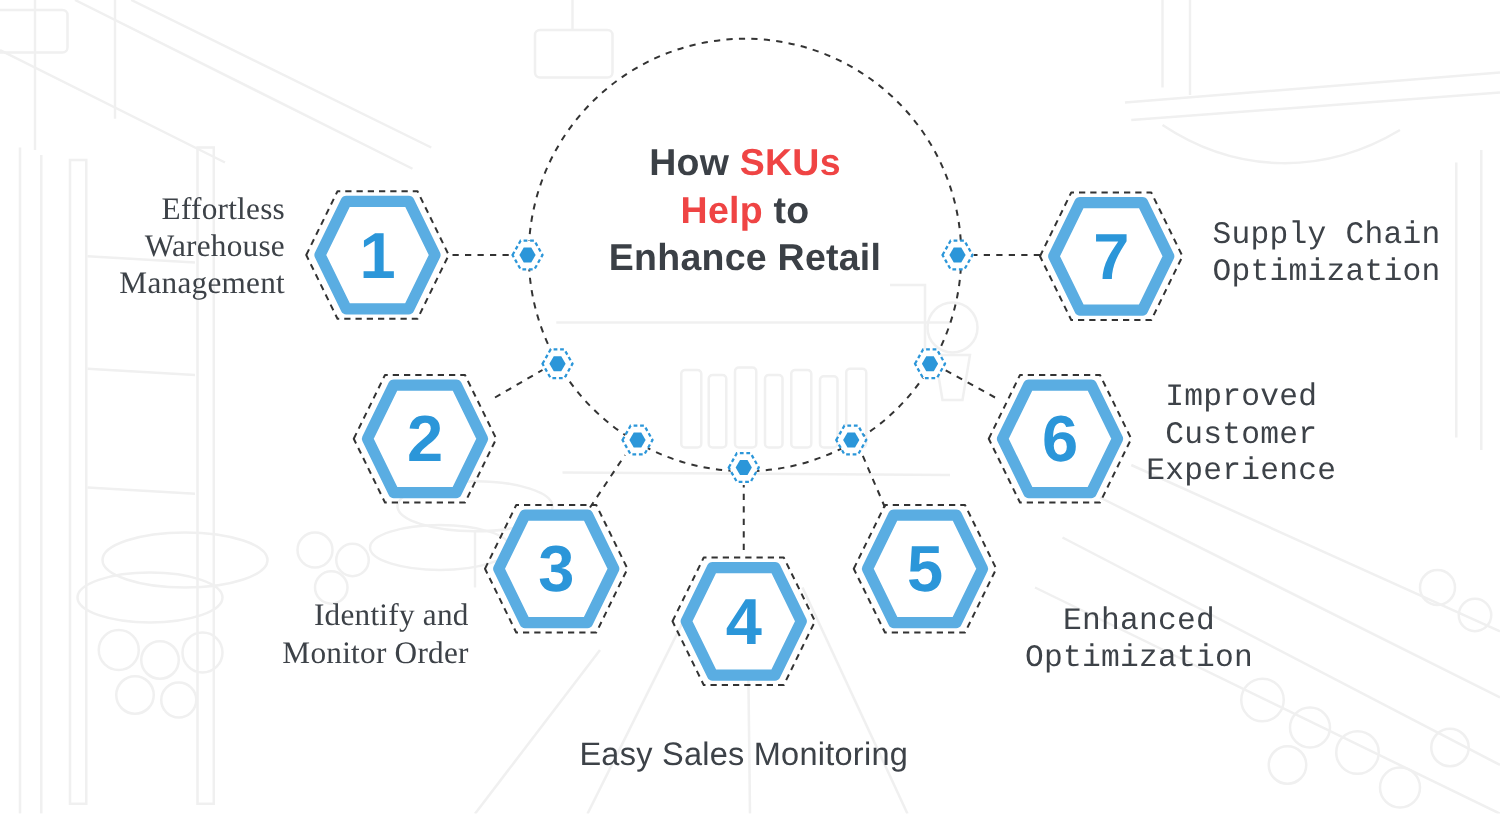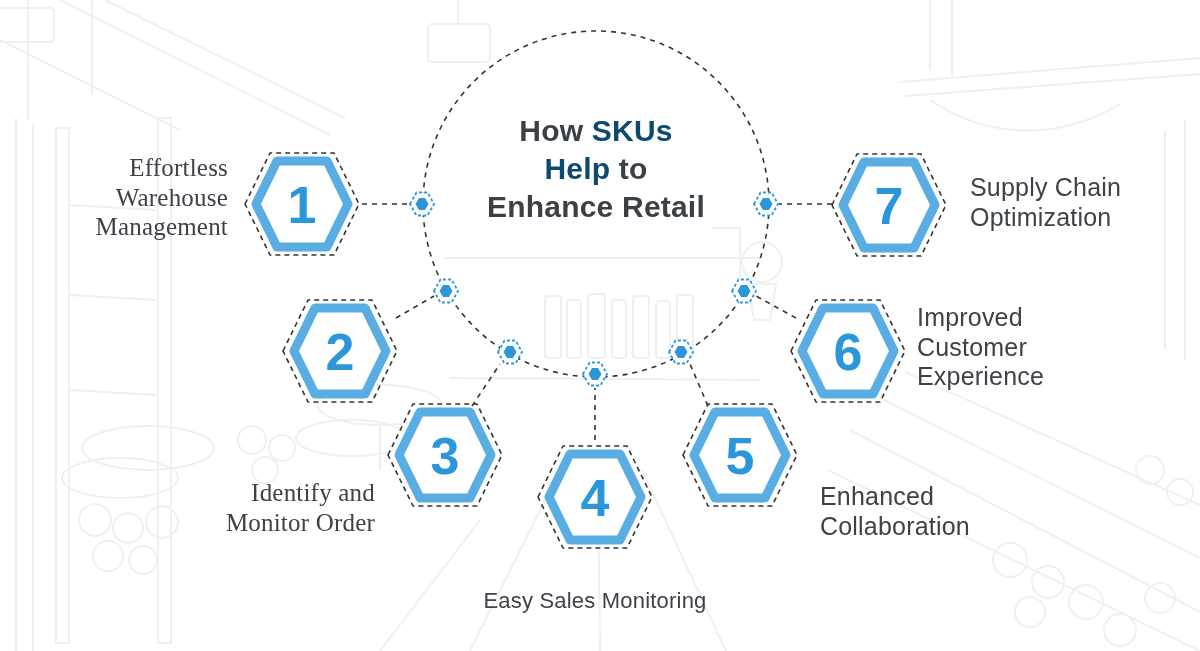"SKUs" .title-blue { color: #0c4a6e -> #ef4444 }
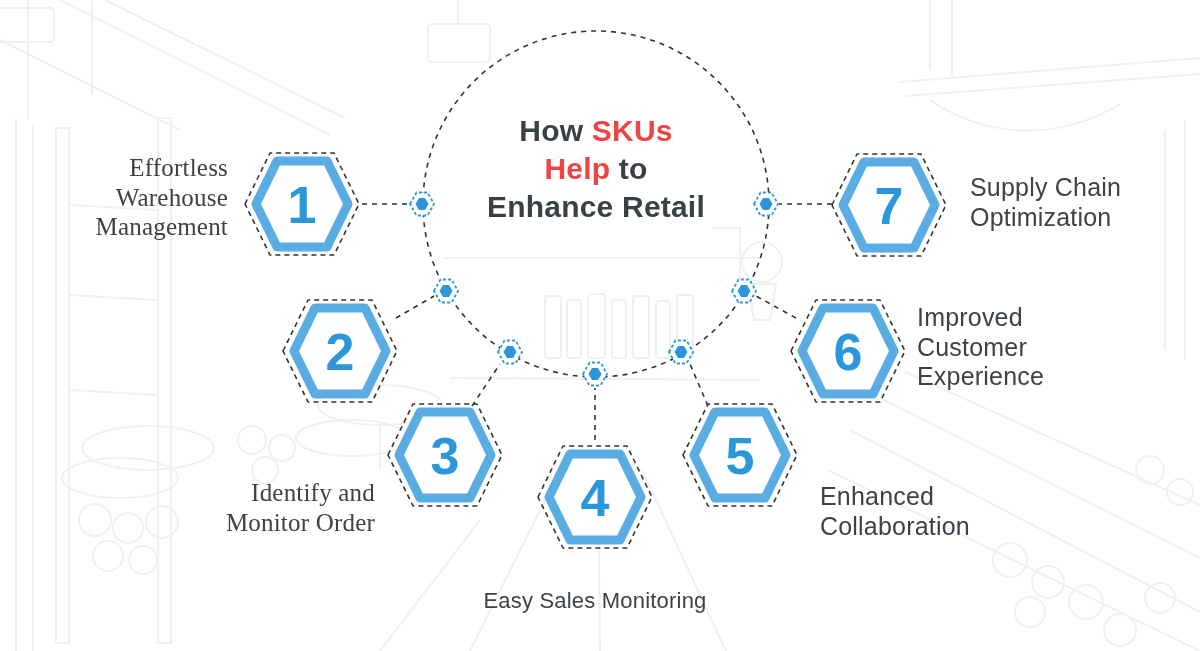"Supply Chain" .align-left { font-family: none -> Liberation Mono, monospace; text-align: left -> center }
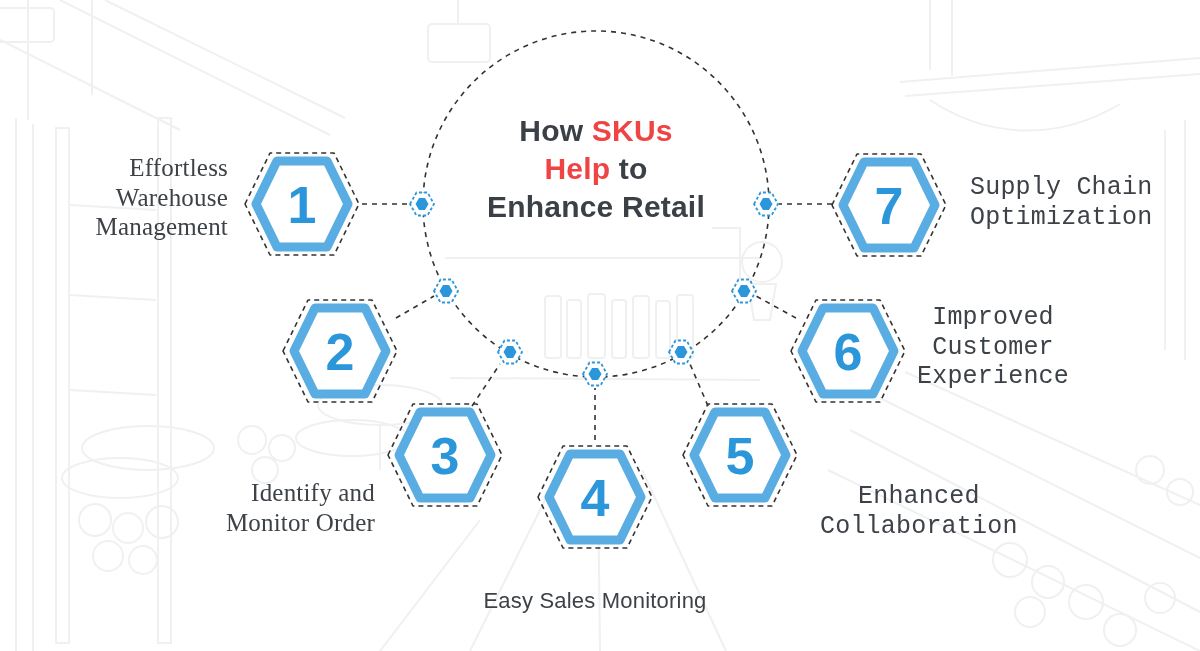"Enhanced" div.step-label { text: Collaboration -> Optimization }
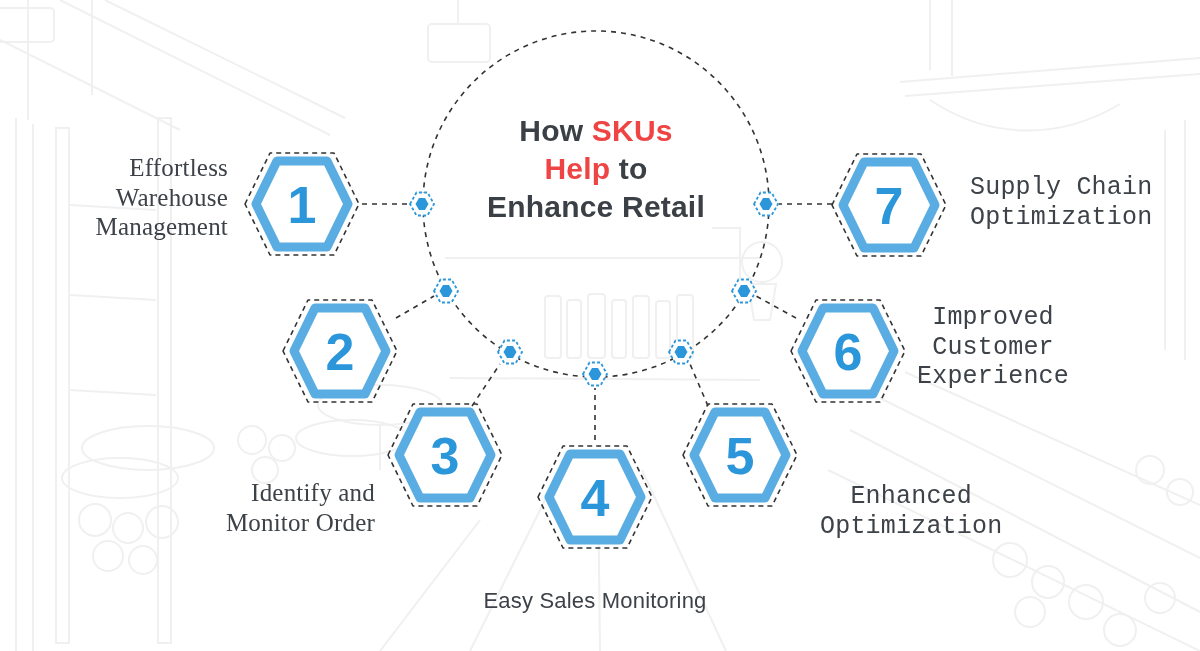"Easy Sales Monitoring" div.step-label { font-size: 22px -> 26px }
